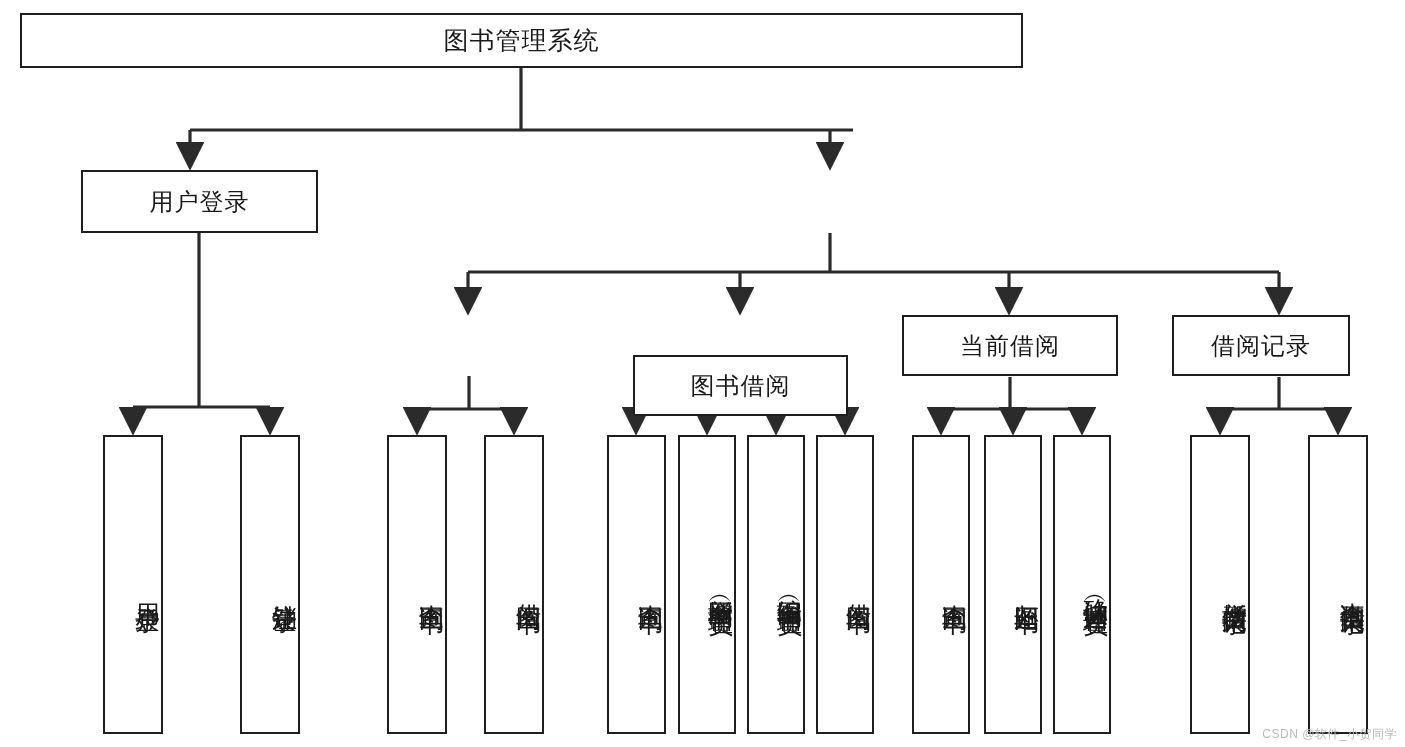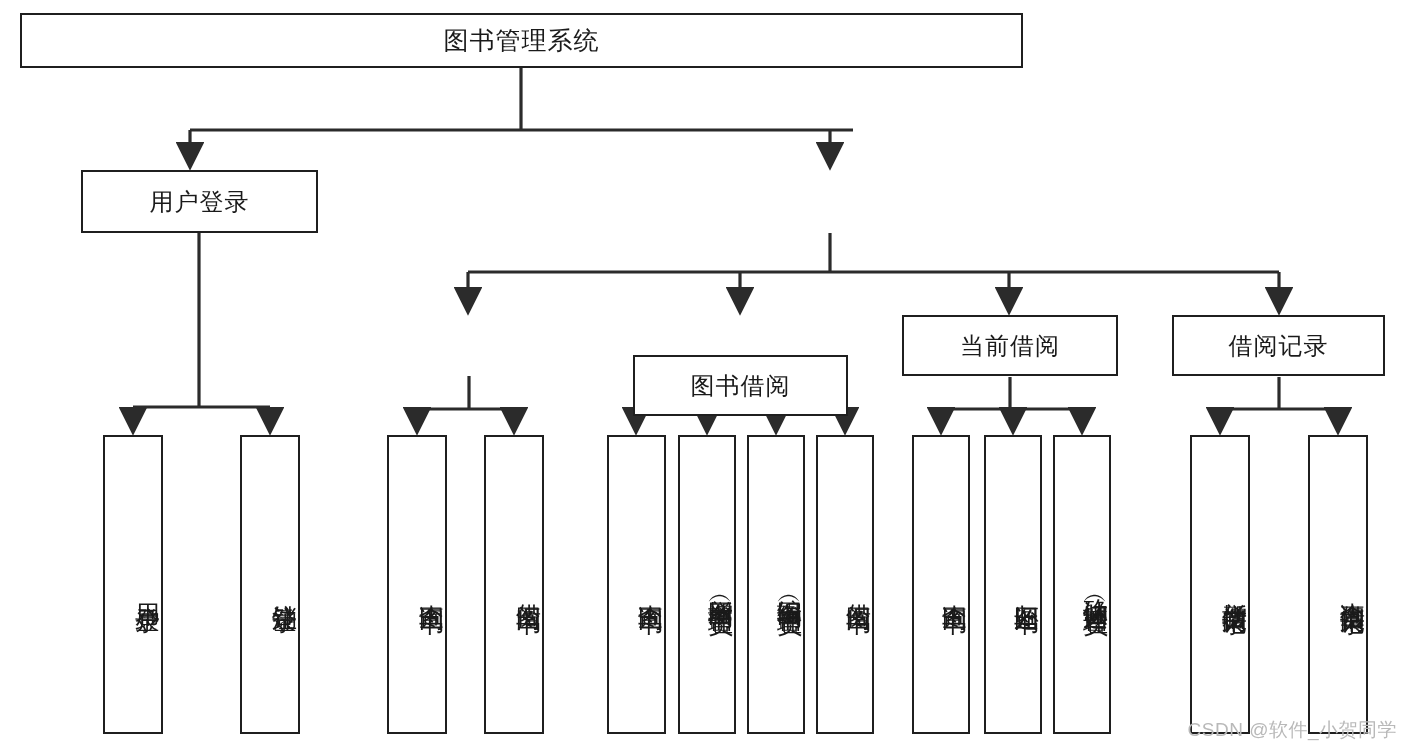"借阅记录" div.node { width: 213px -> 178px }
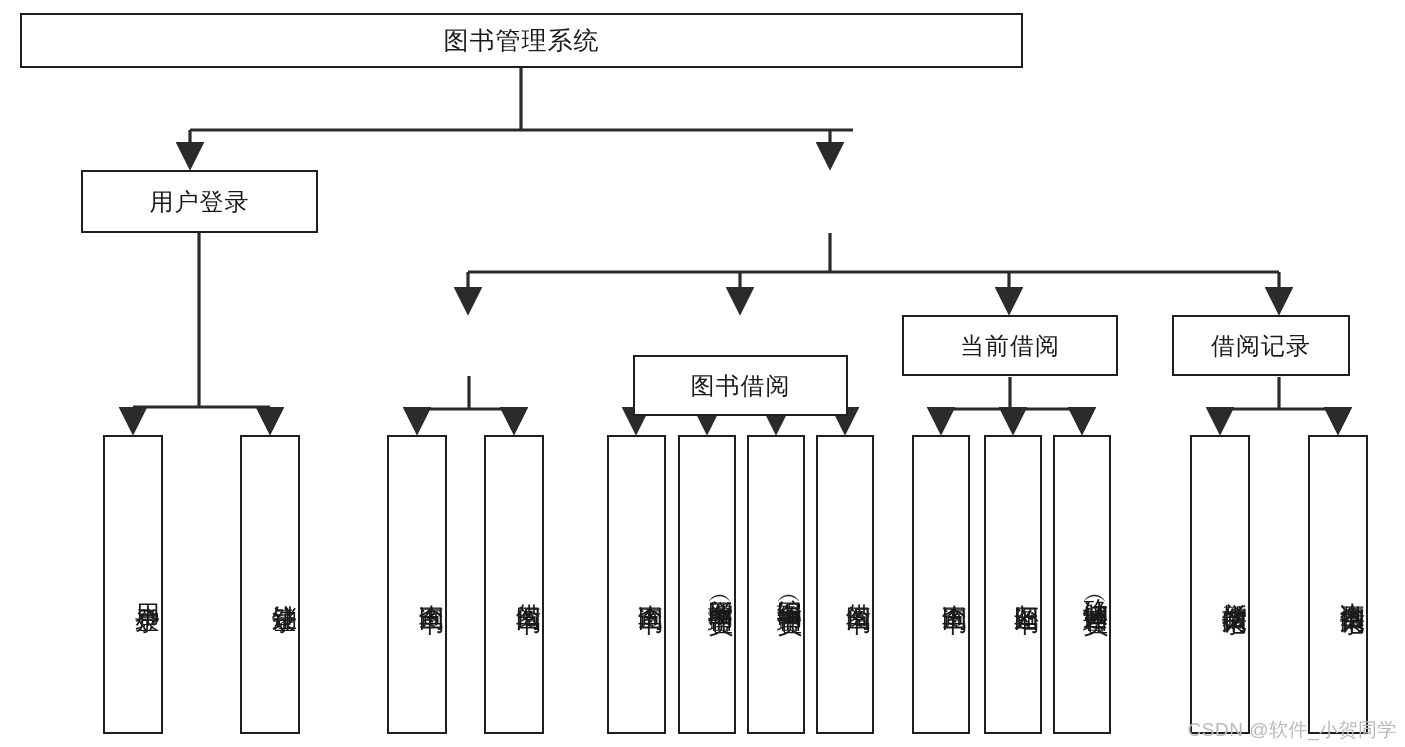"CSDN @软件_小贺同学" #watermark { font-size: 19px -> 12px }
